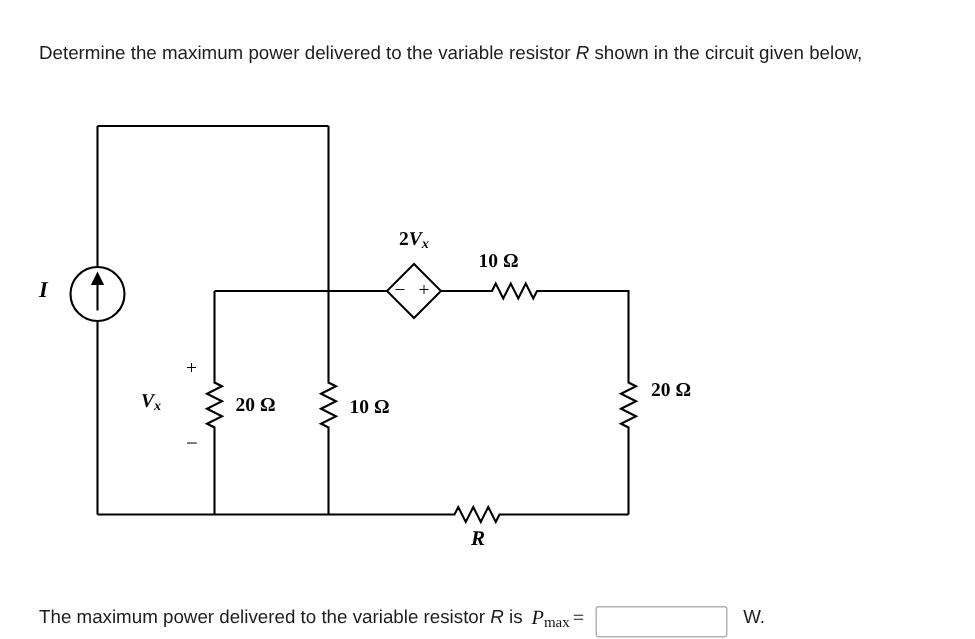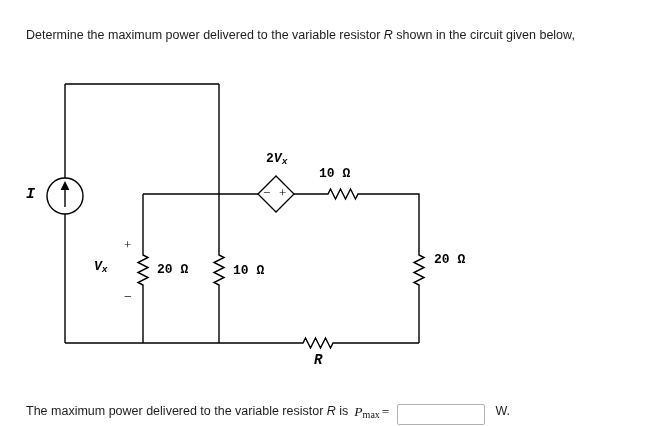"2Vx" .clabel { font-family: Liberation Mono, monospace -> Liberation Serif, serif }
